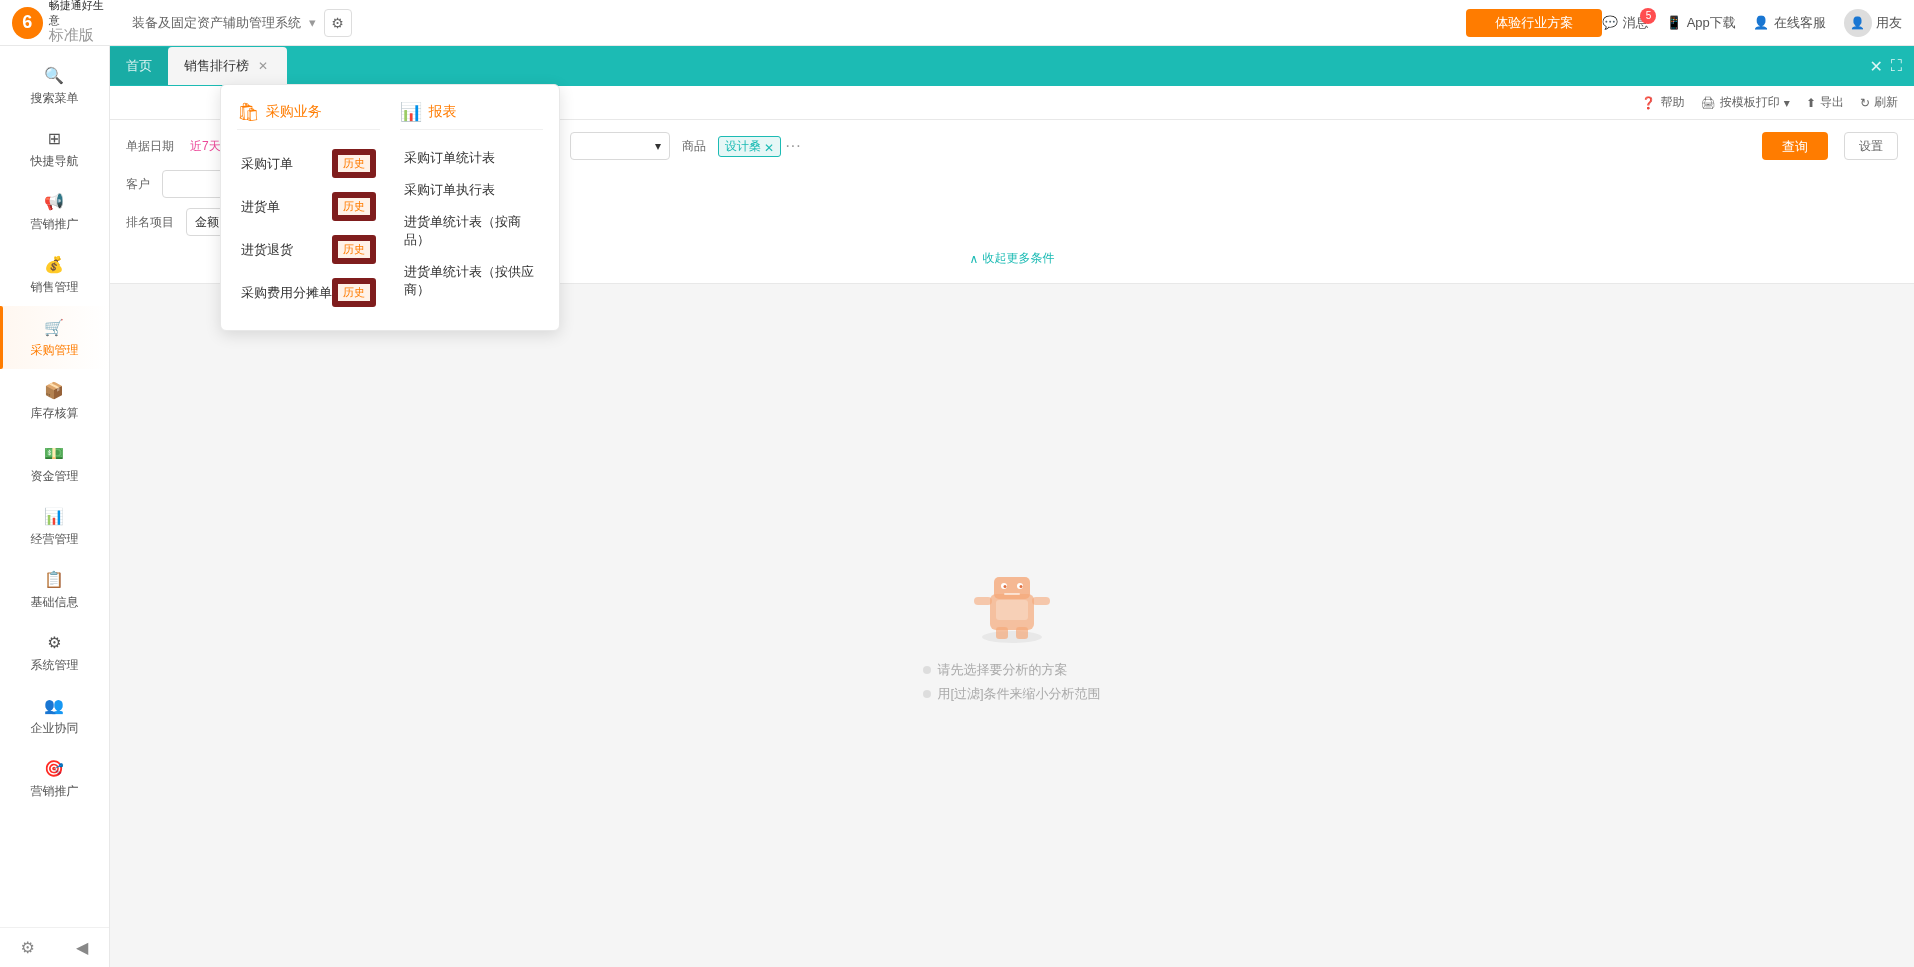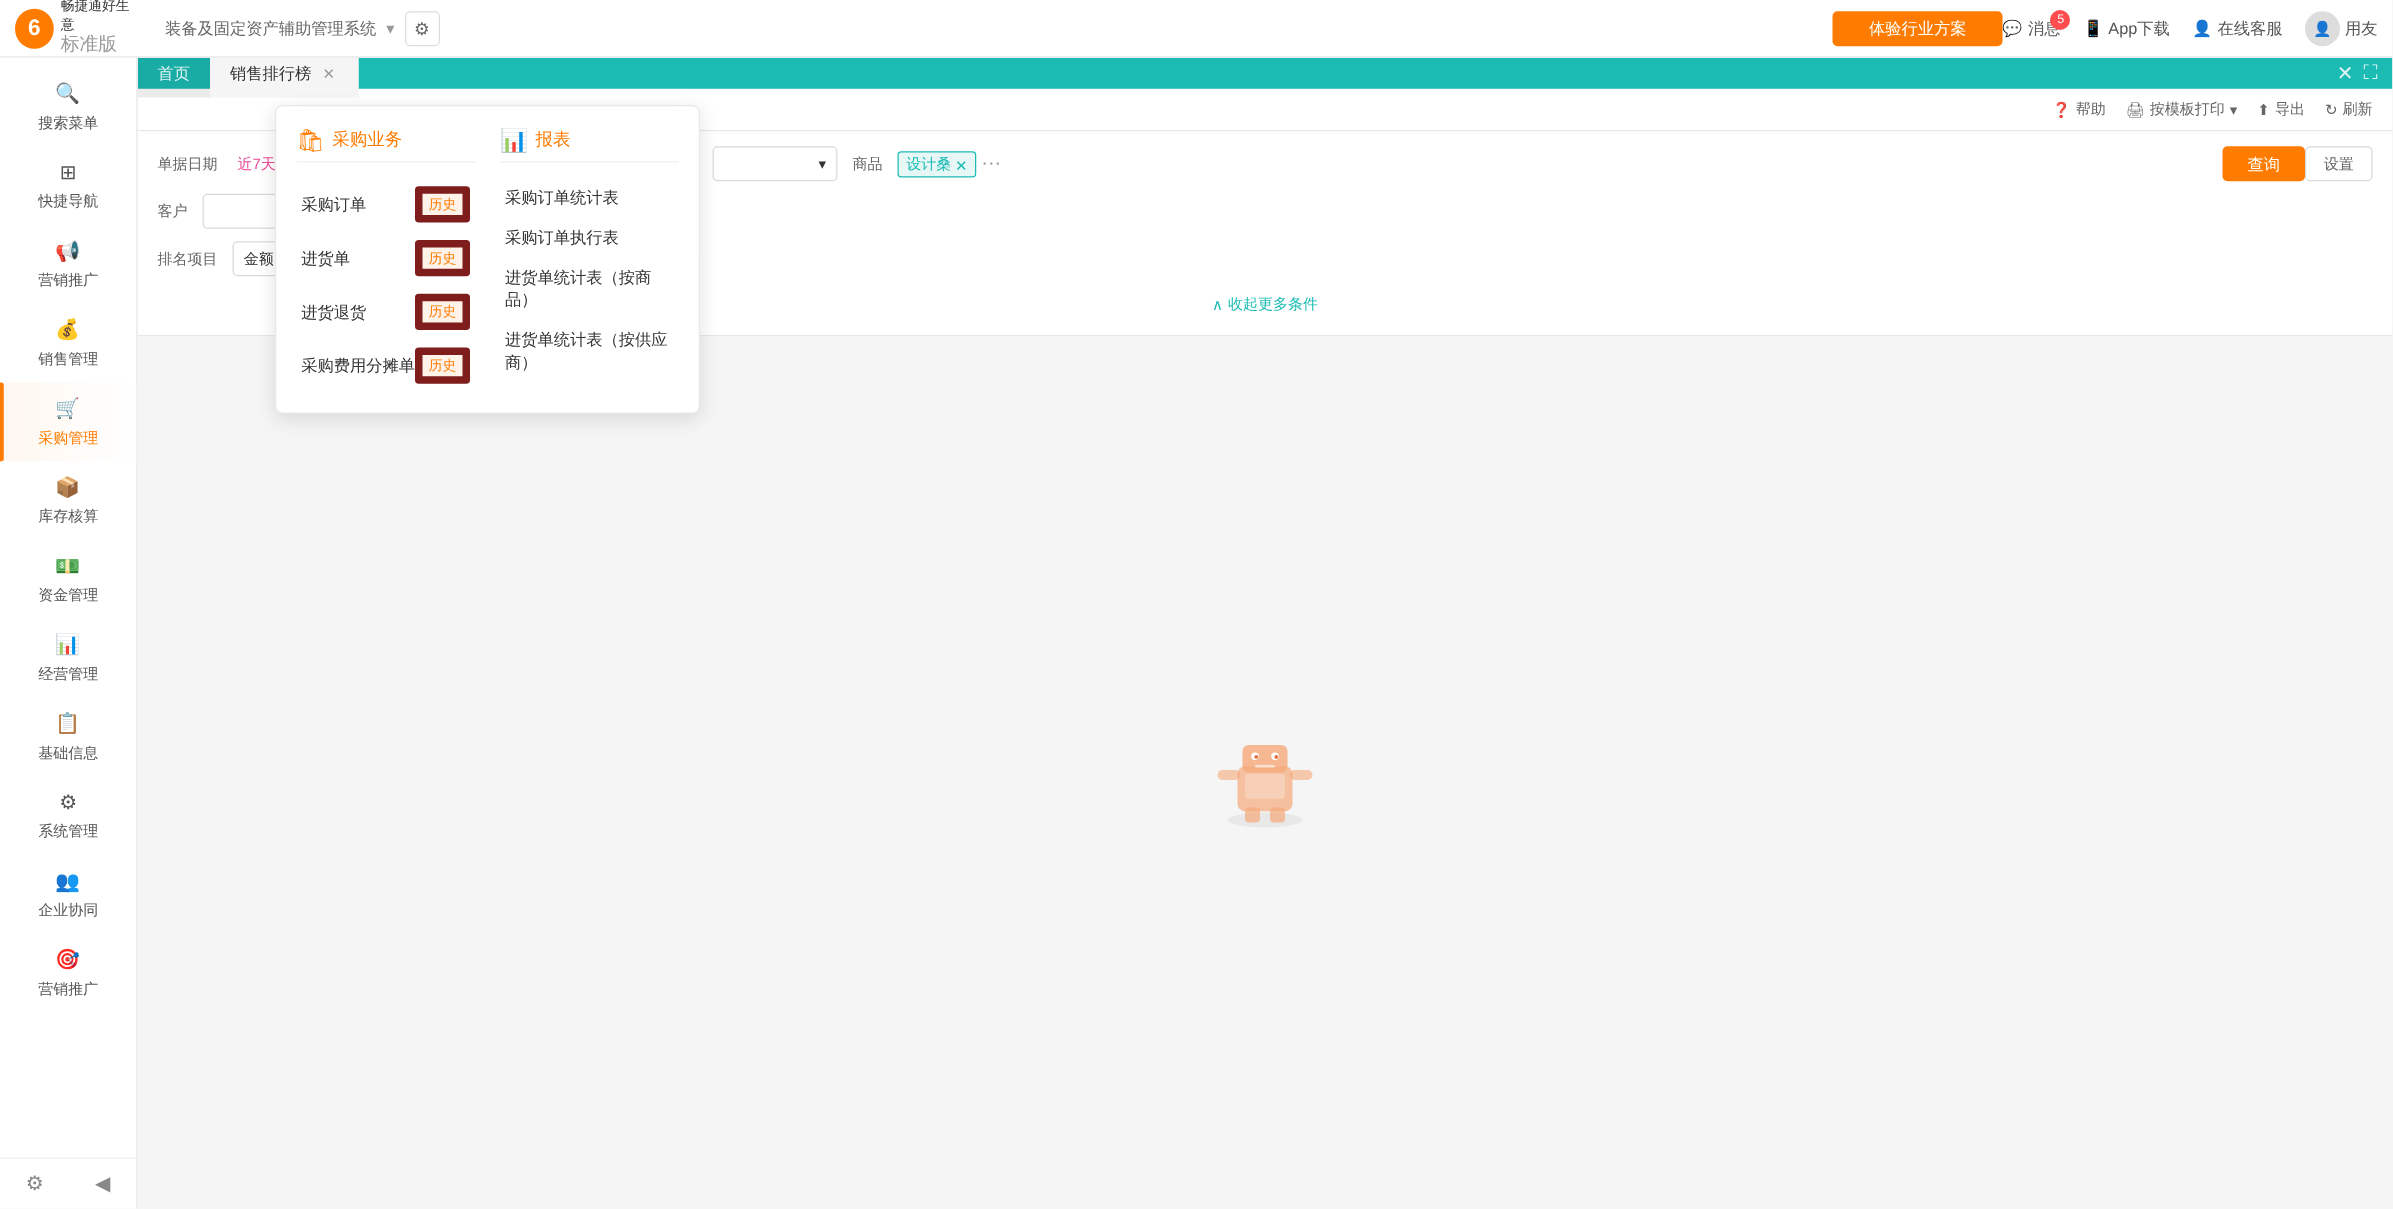"首页" .tab-bar { height: 25px -> 40px }
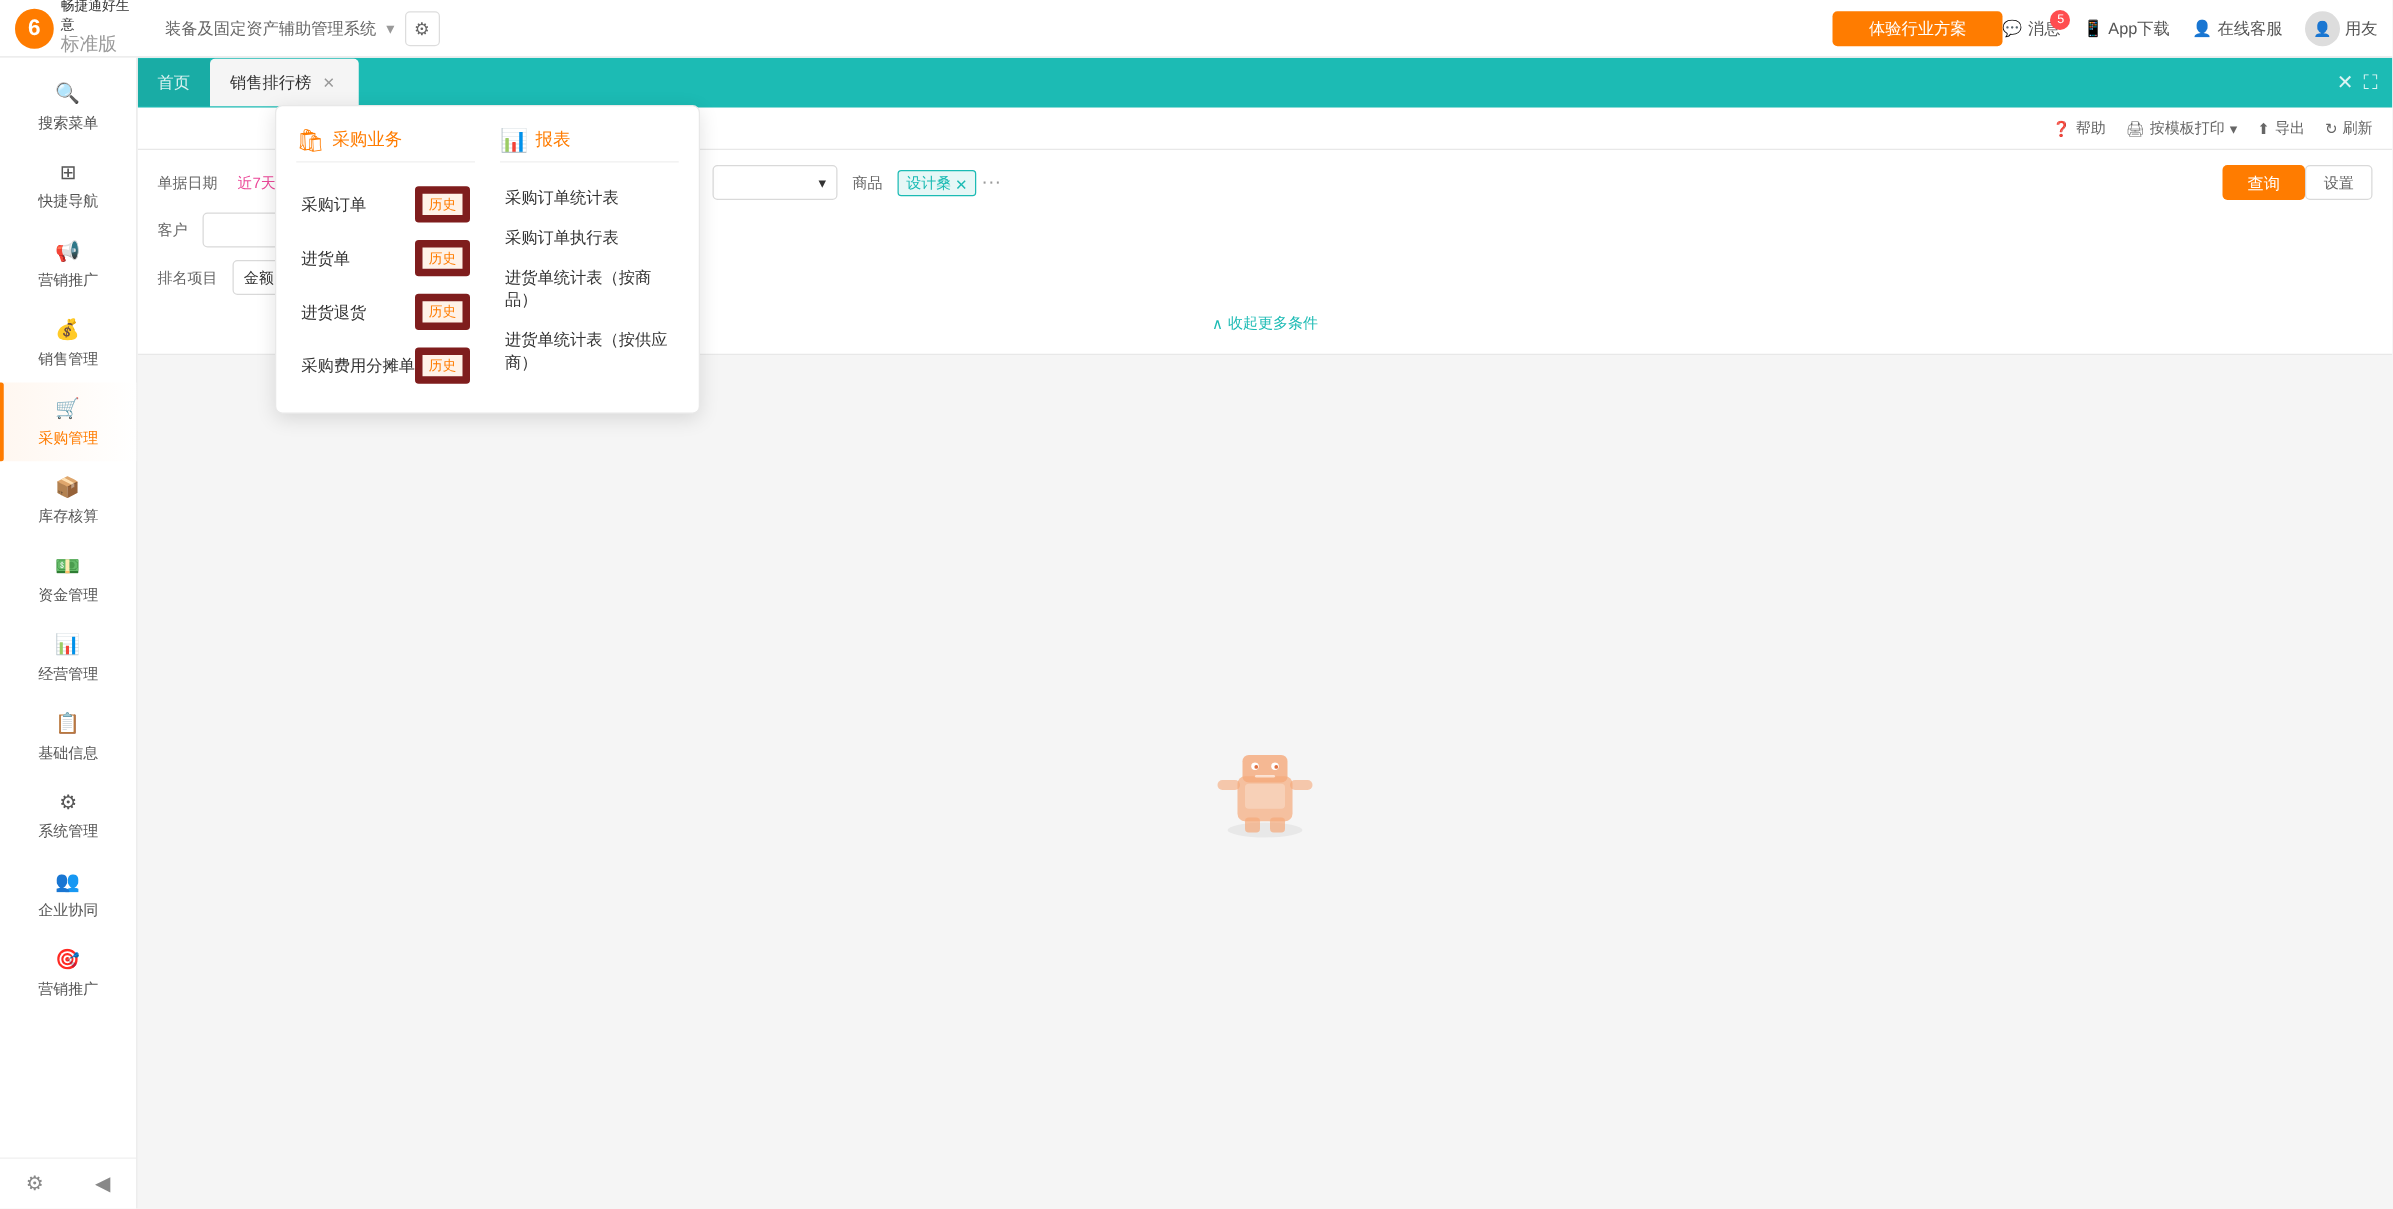"查询" div { gap: 0 -> 16px }
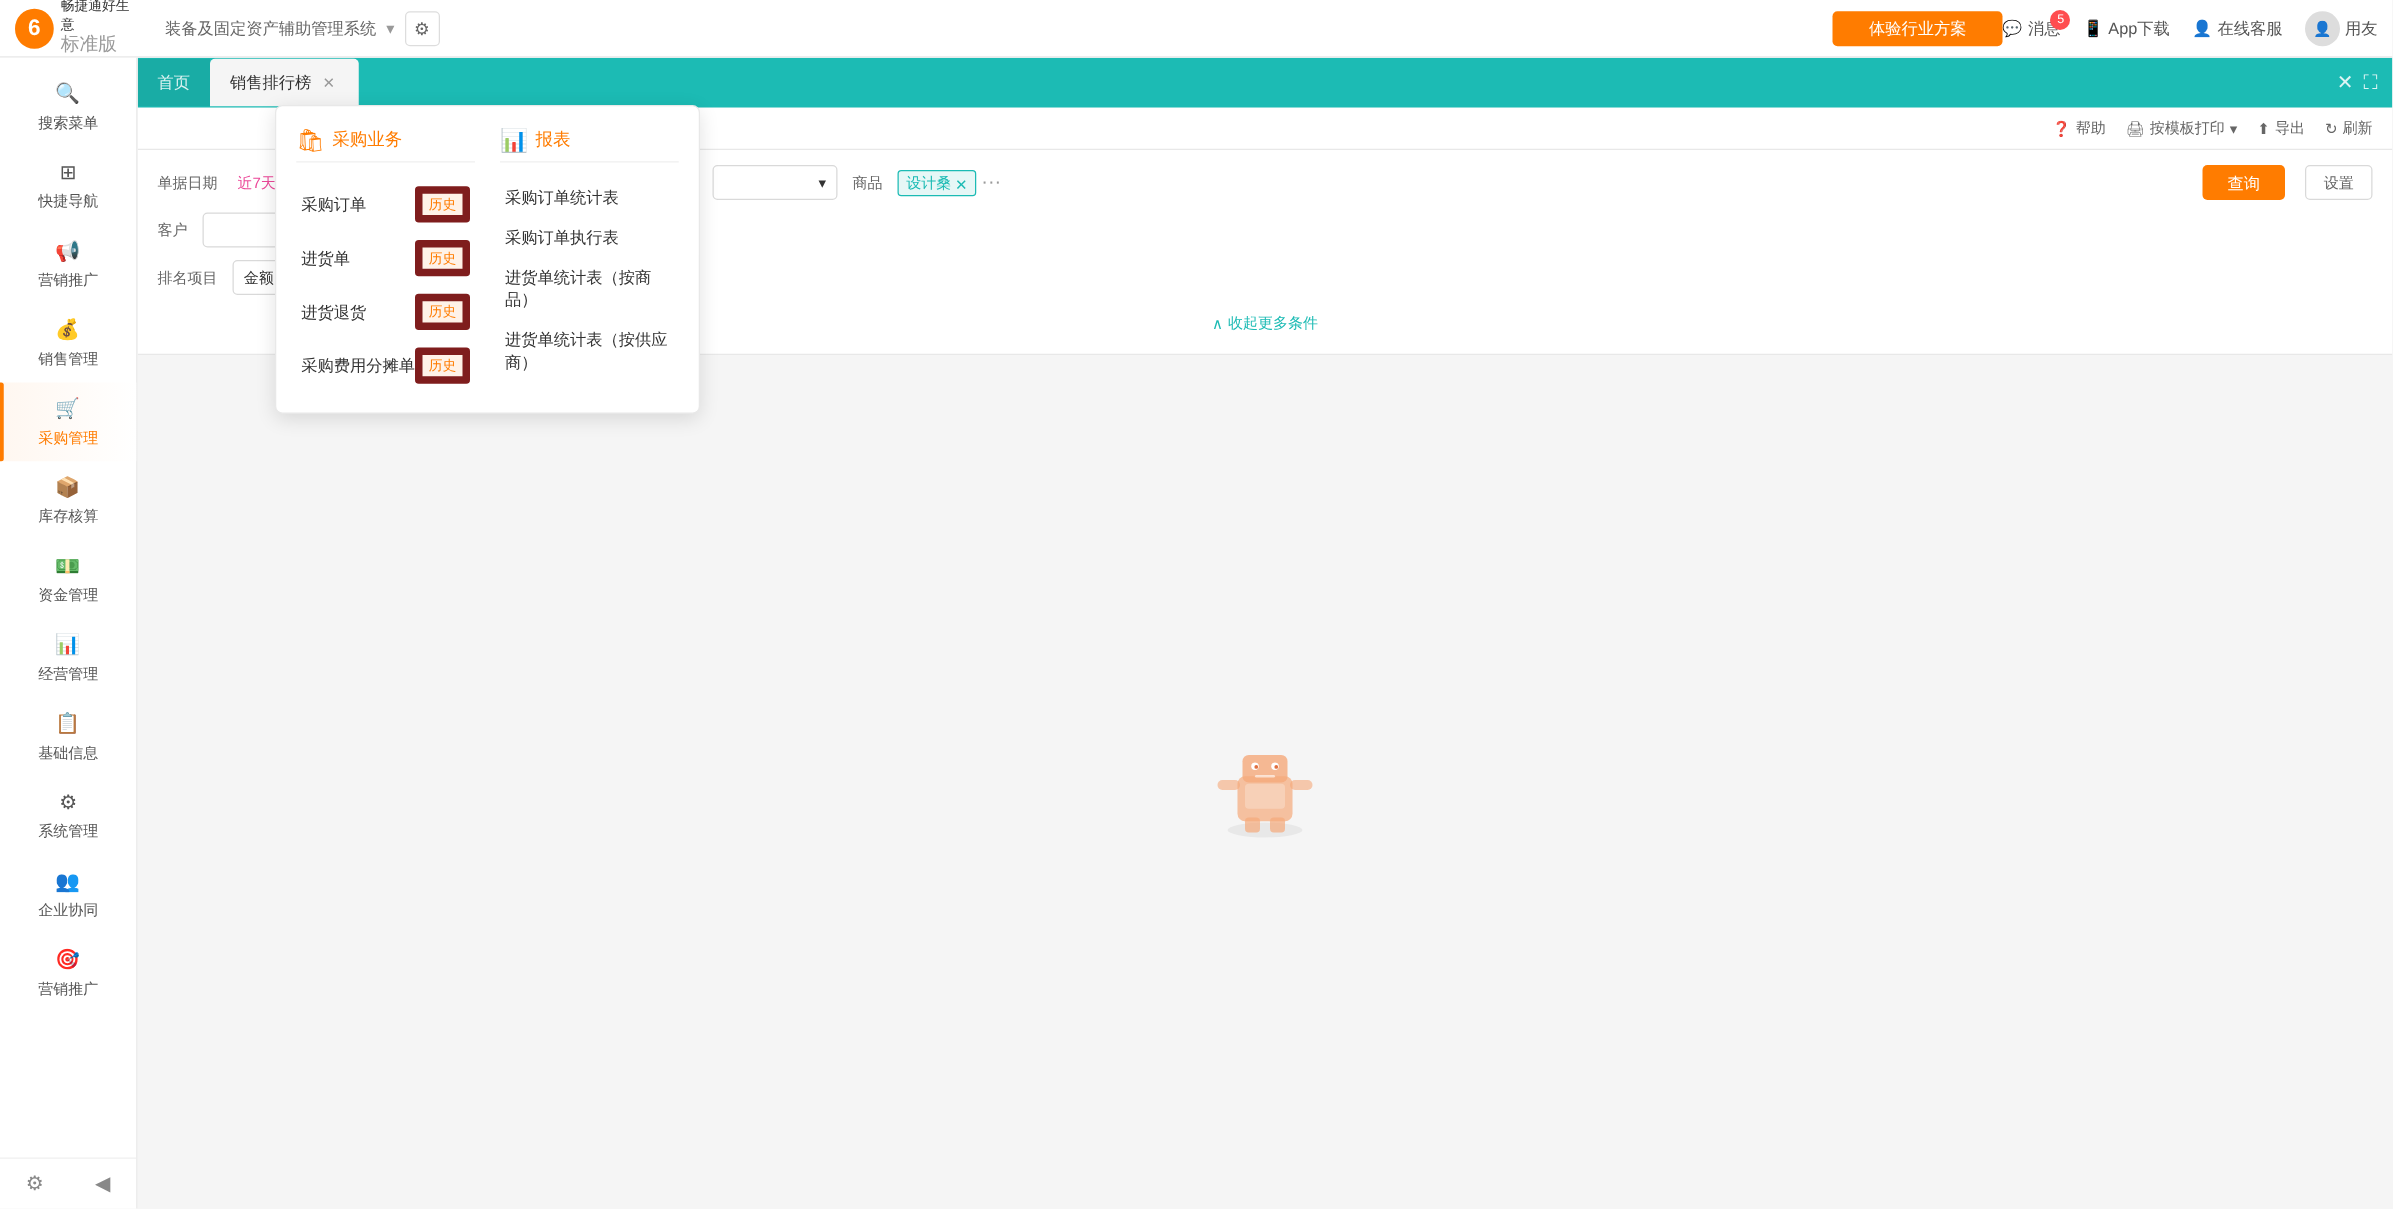"请先选择要分析的方案" ul.empty-text-list { html: none -> <ul> <li> <span></span> <span>请先选择要分析的方案</span> </li> <li> <span></span> <span>用[过滤]条件来缩小分析范围</span> </li> </ul> }
